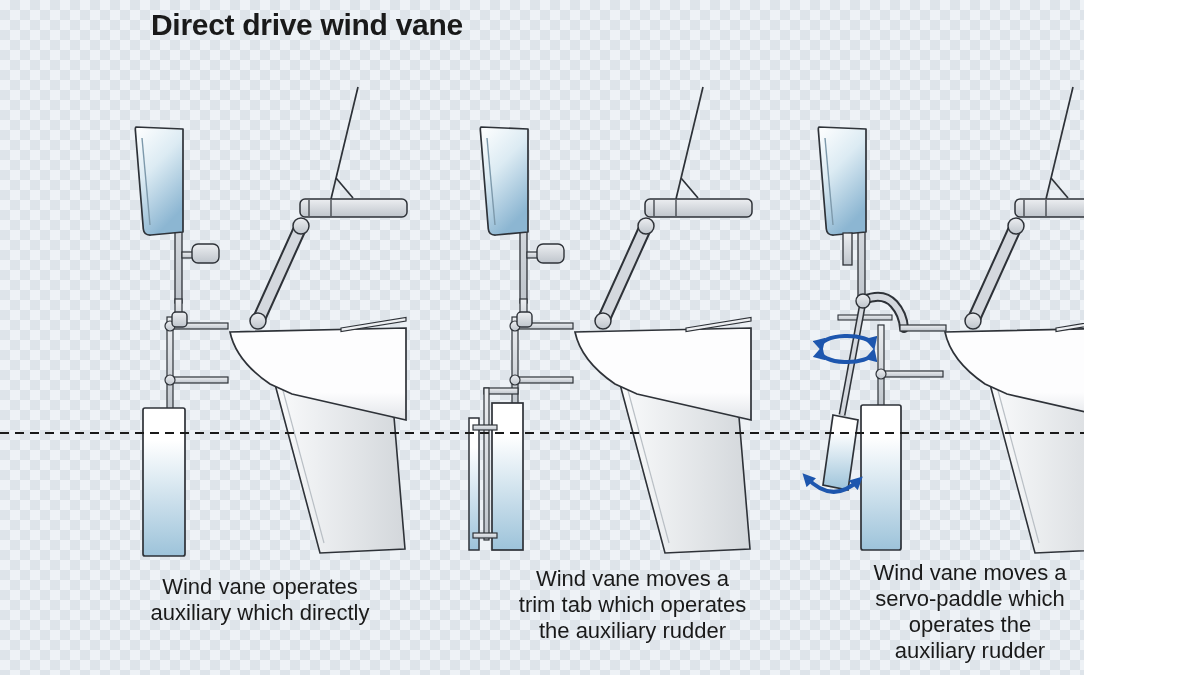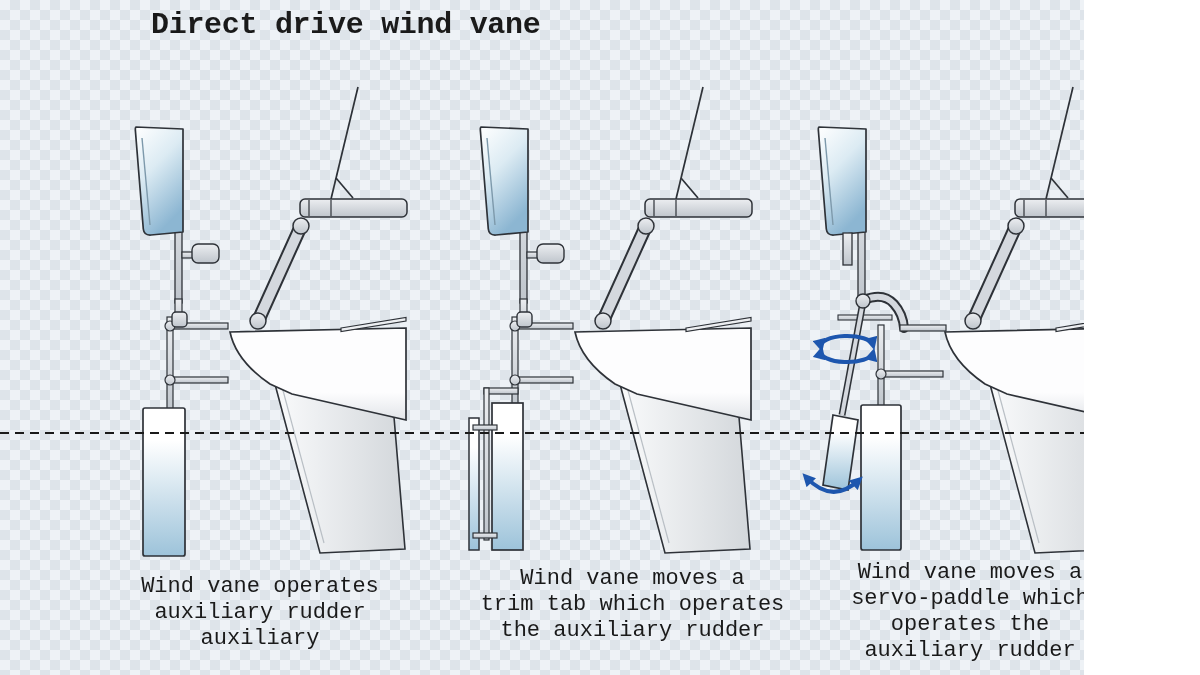"Direct drive wind vane" .stage { font-family: Liberation Mono, monospace -> Liberation Sans, sans-serif }
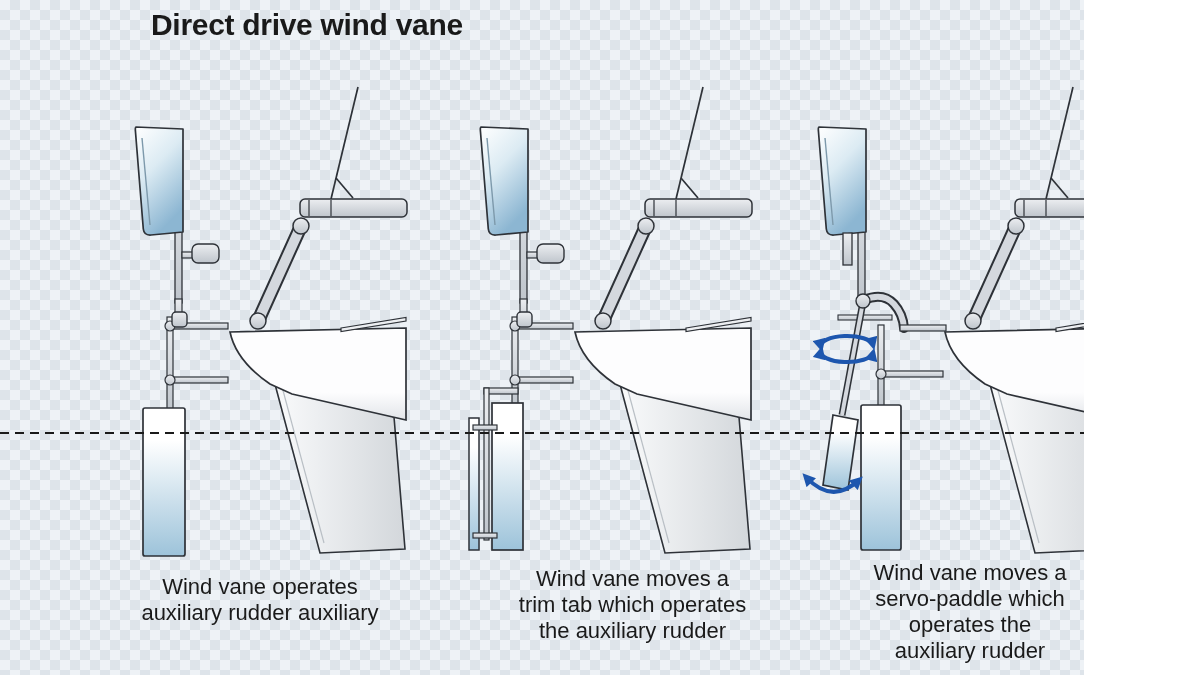"Wind vane operates" div.caption { text: rudder auxiliary -> which directly }
